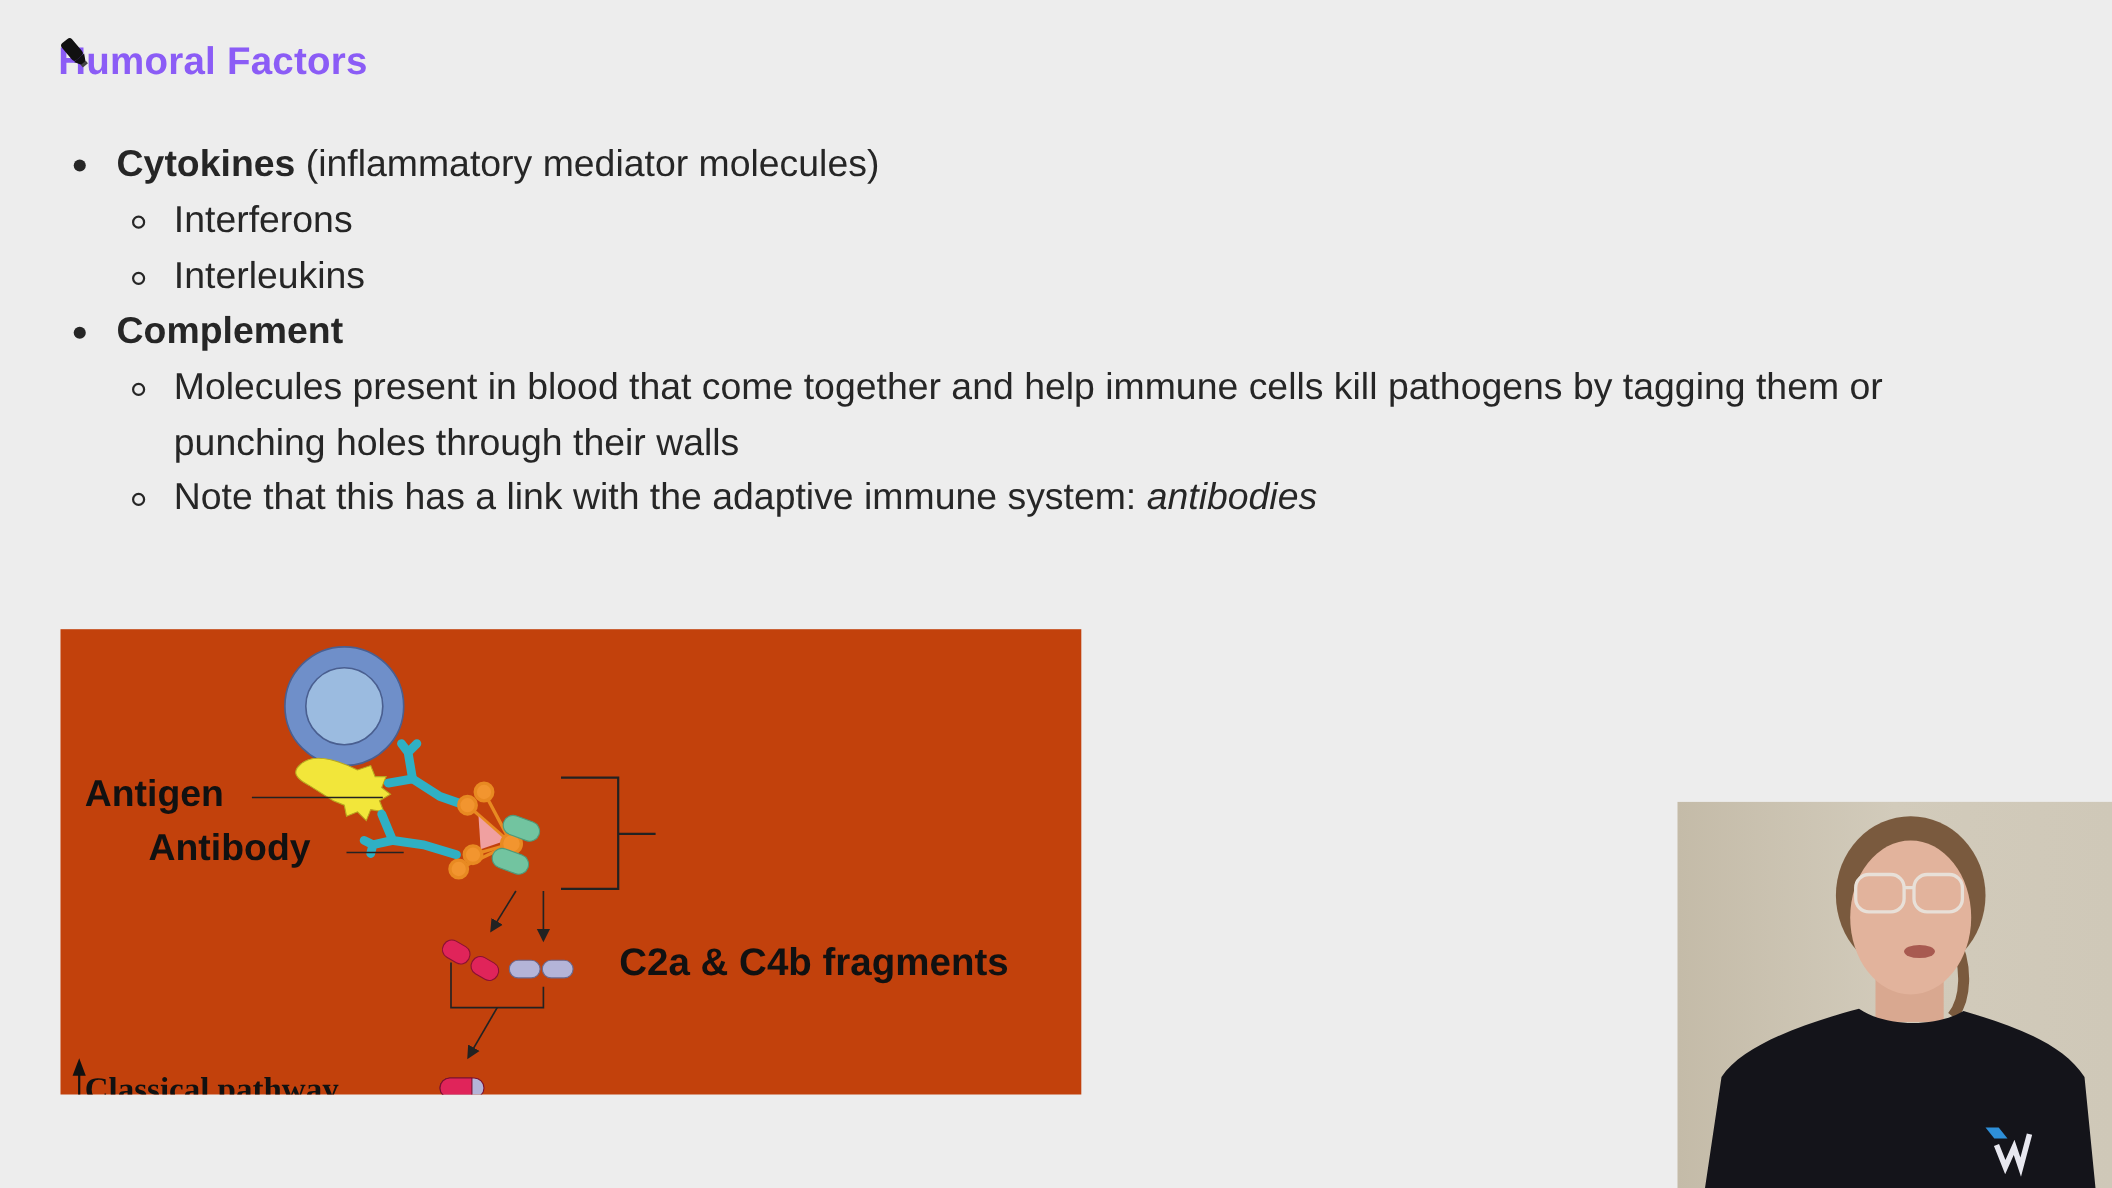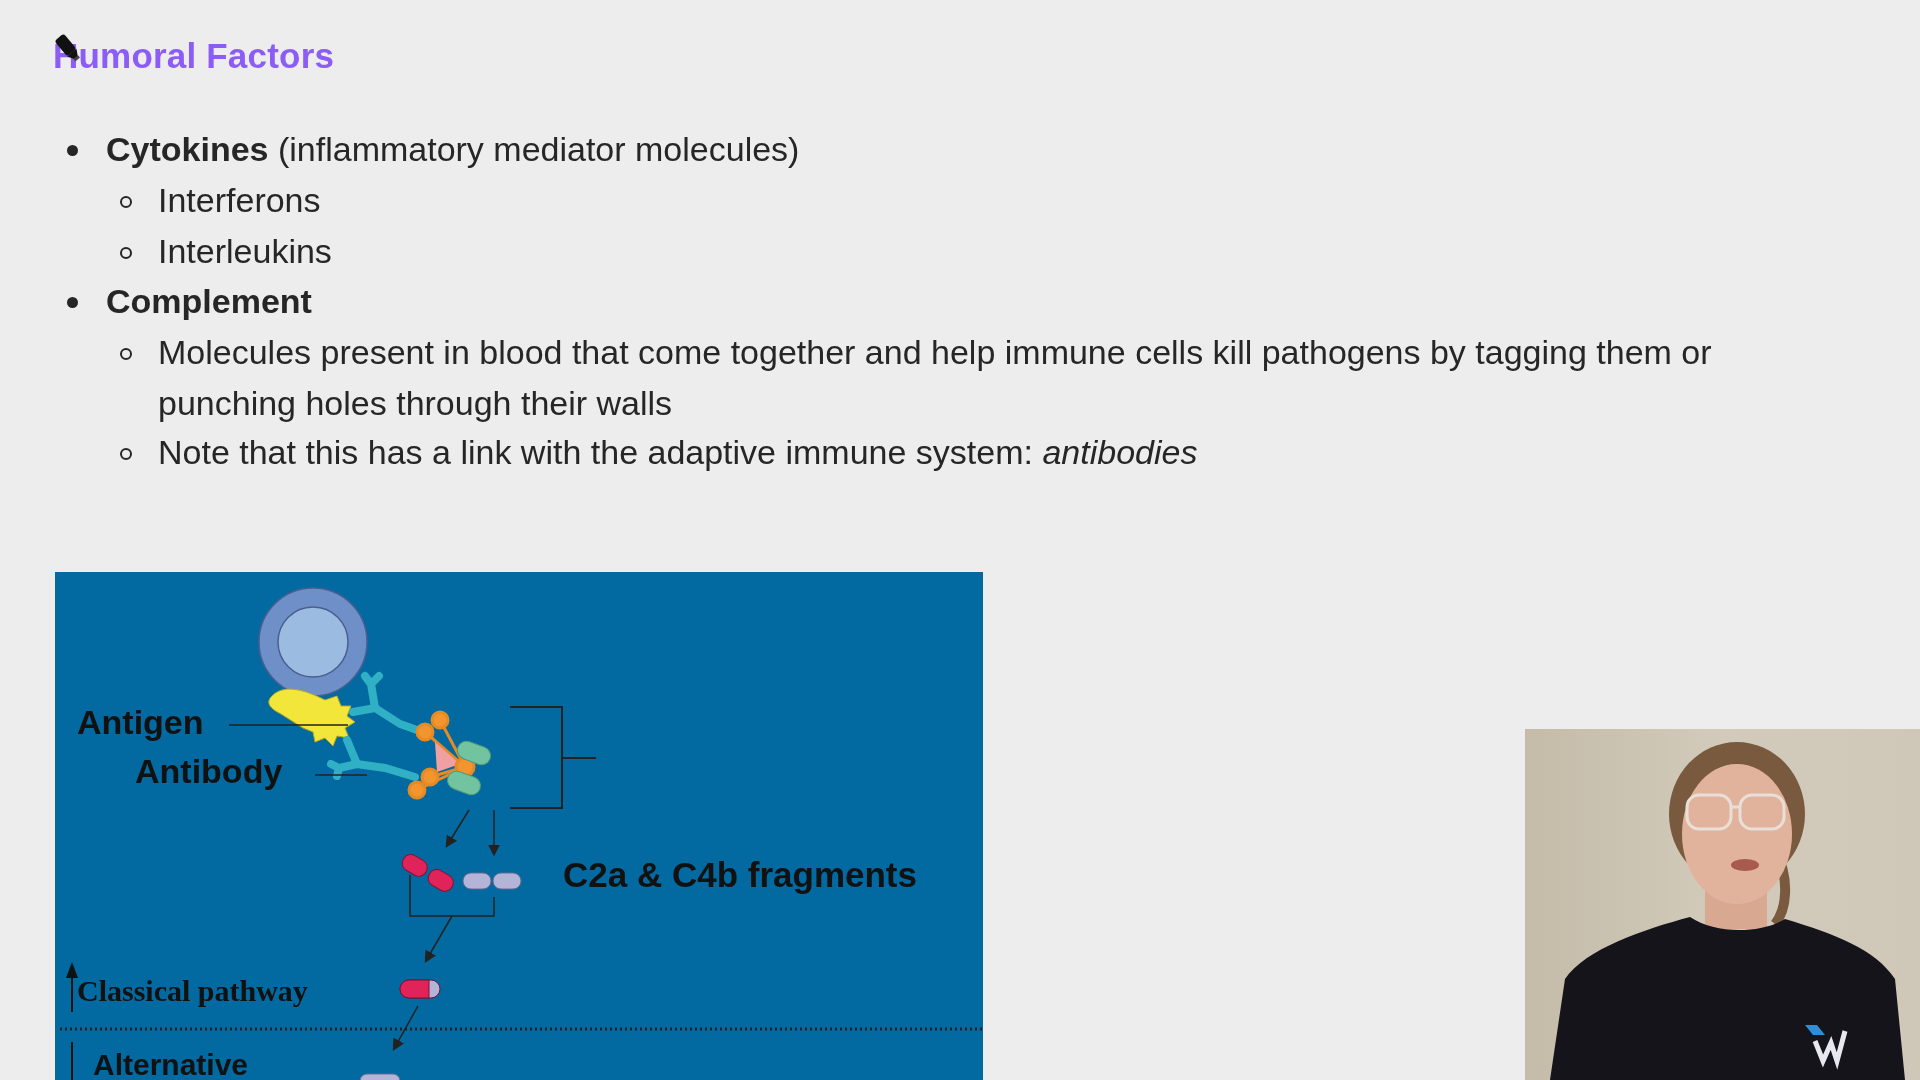"Antigen" .diagram { background: #0369a1 -> #c2410c; height: 508px -> 423px }
